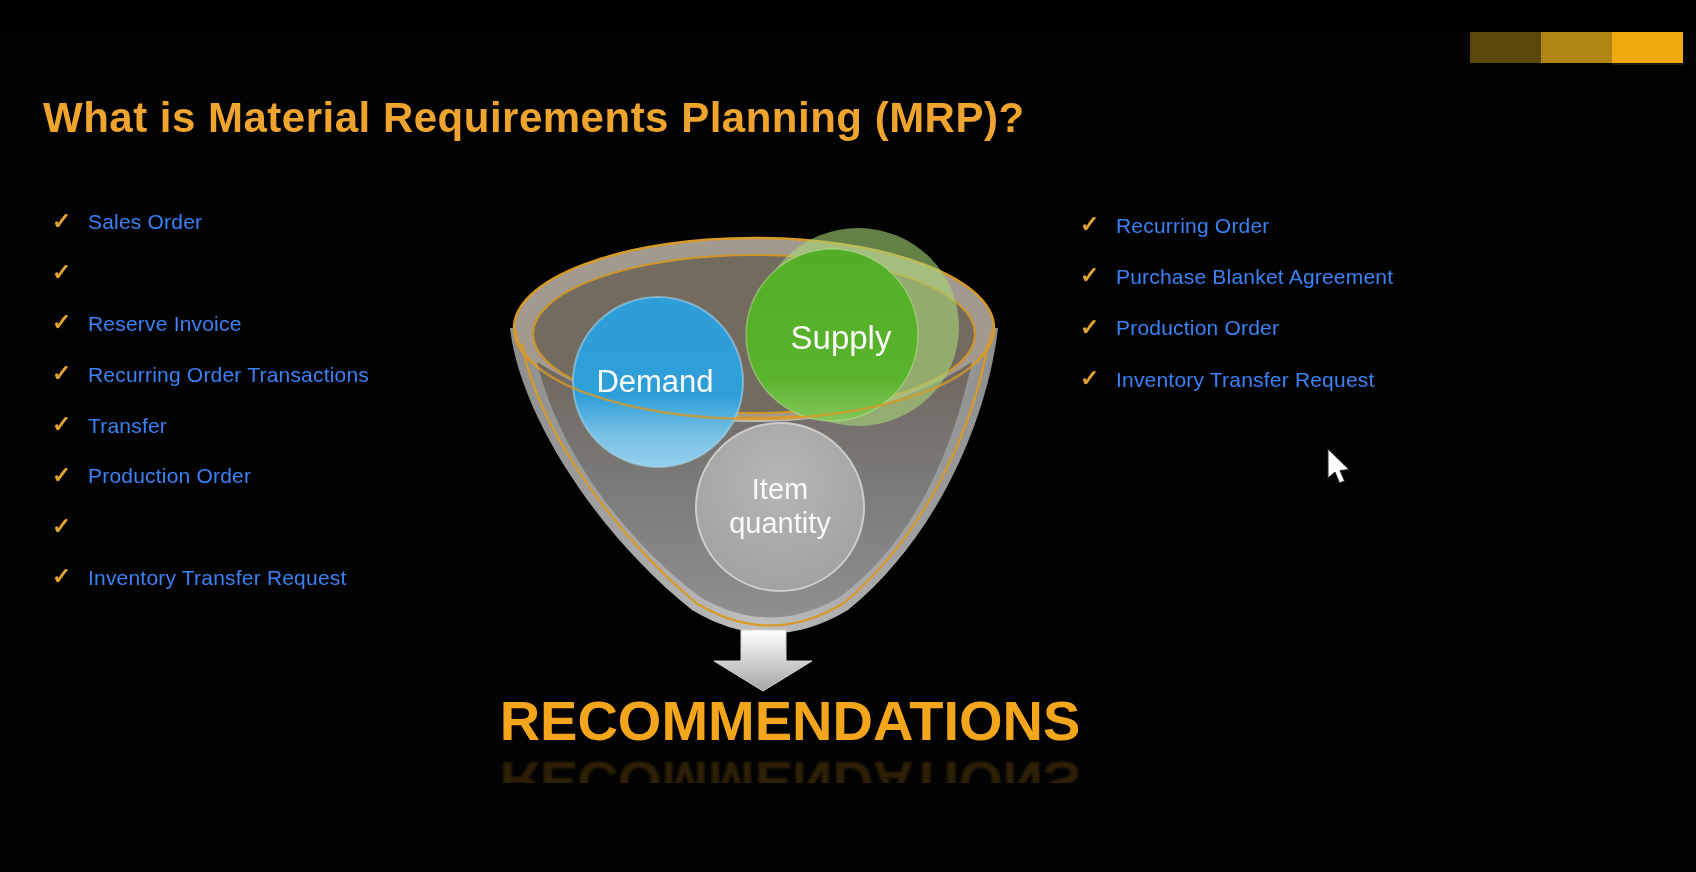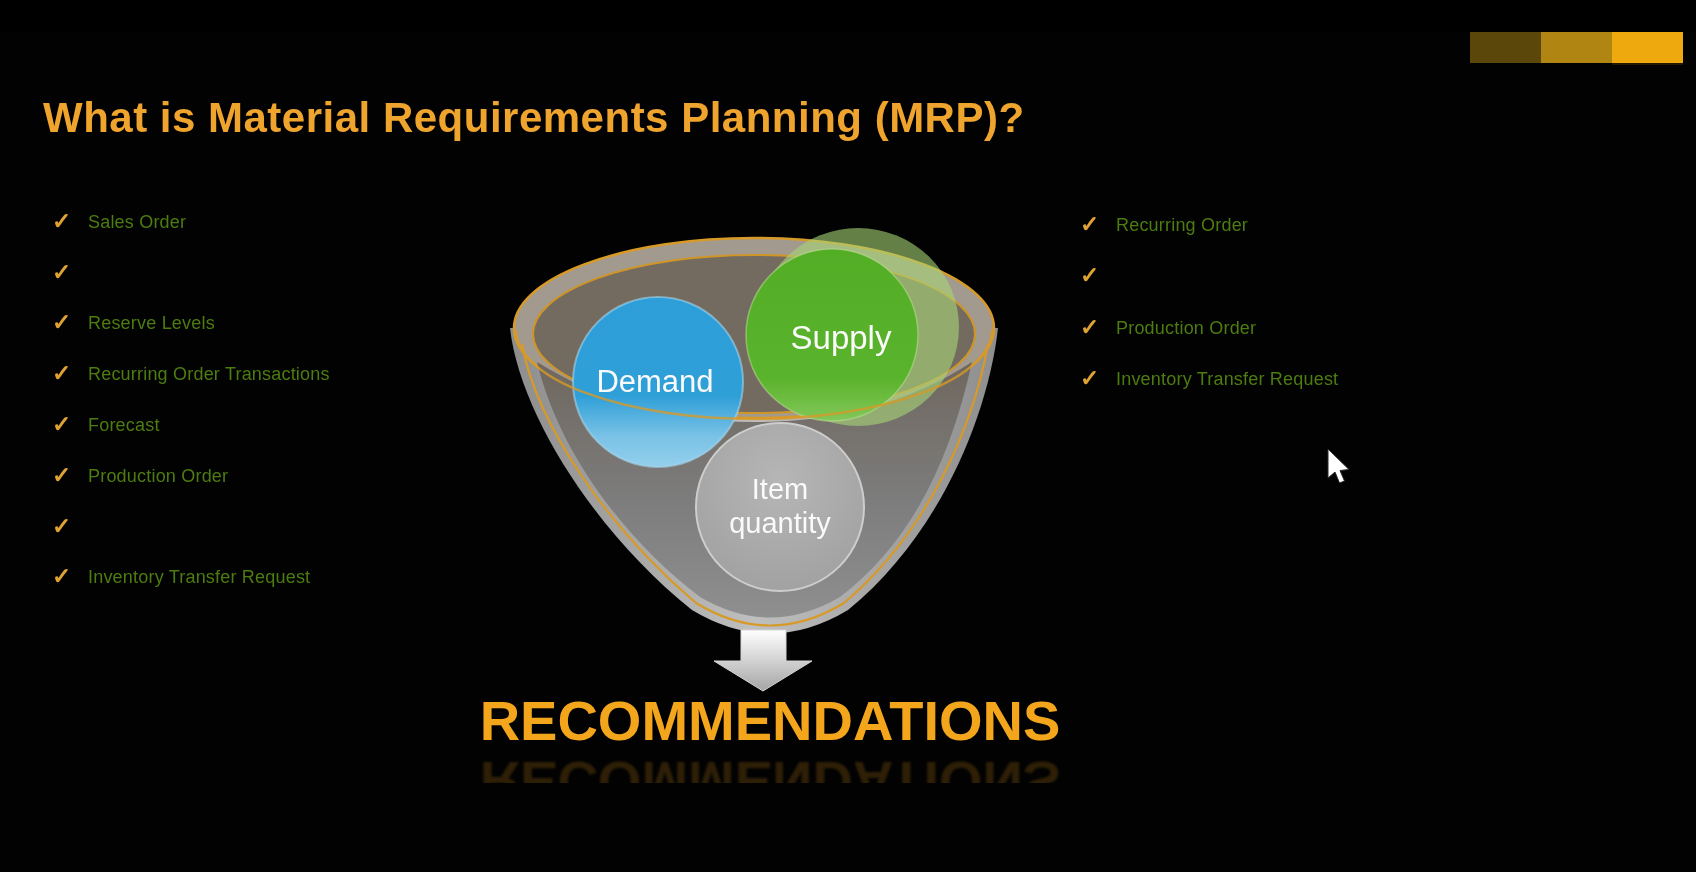"Sales Order" .item-label { color: #4d7c0f -> #3b82f6; font-size: 18px -> 21px }
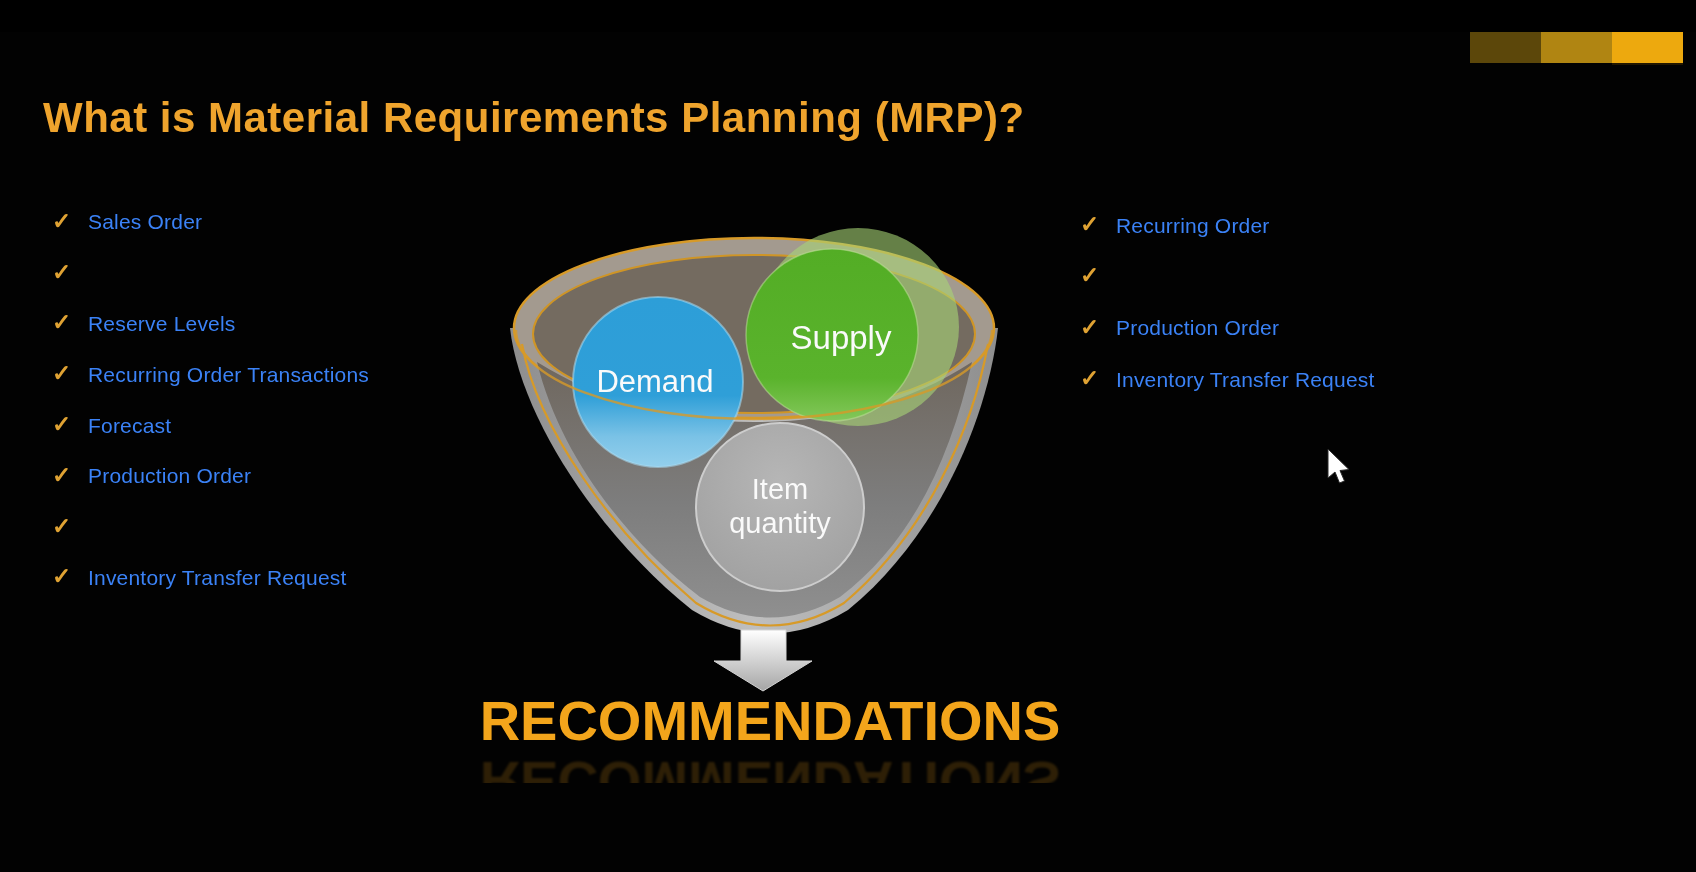"Purchase Blanket Agreement" span.item-label { html: none -> <span>Purchase Blanket Agreement</span> }
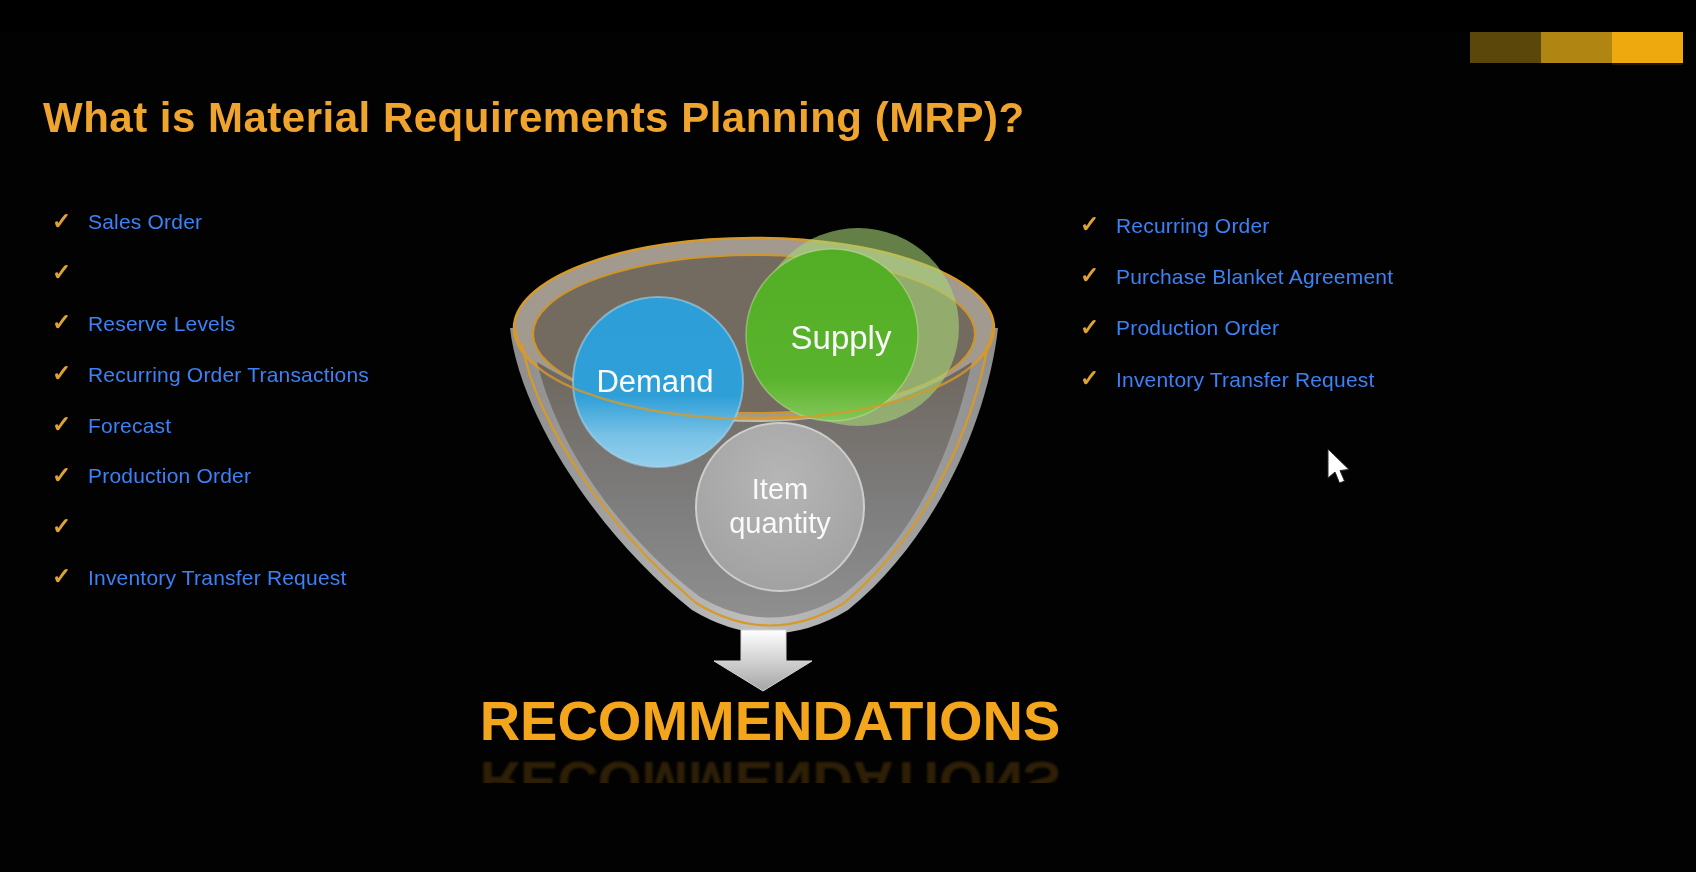"Reserve Levels" span.item-label { text: Levels -> Invoice }
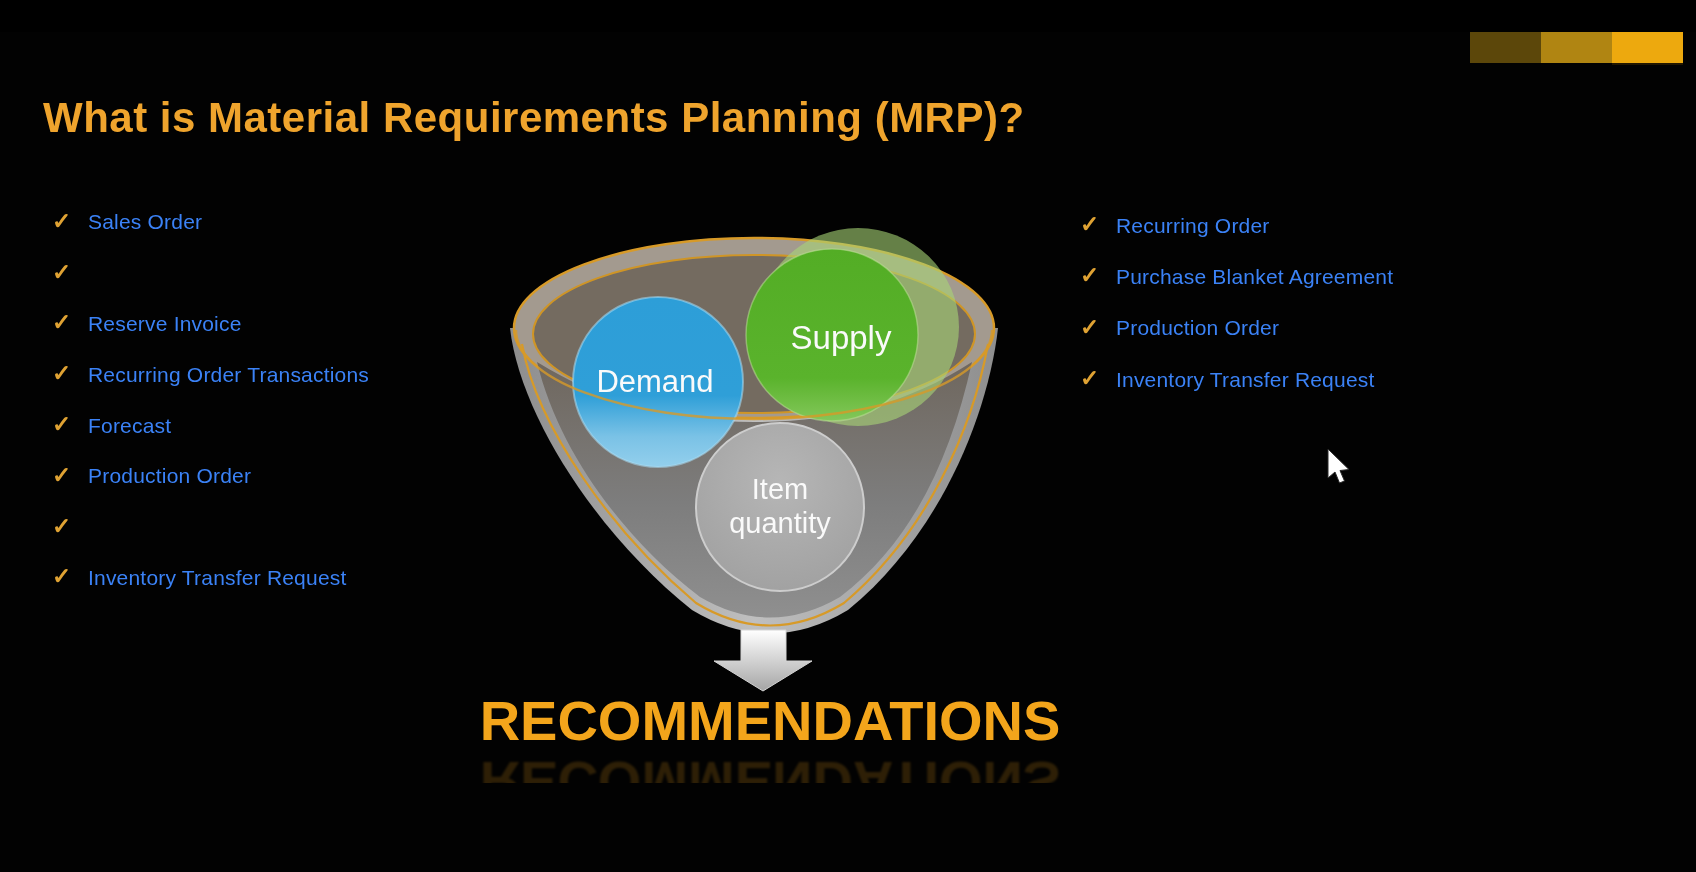"Forecast" span.item-label { text: Forecast -> Transfer }
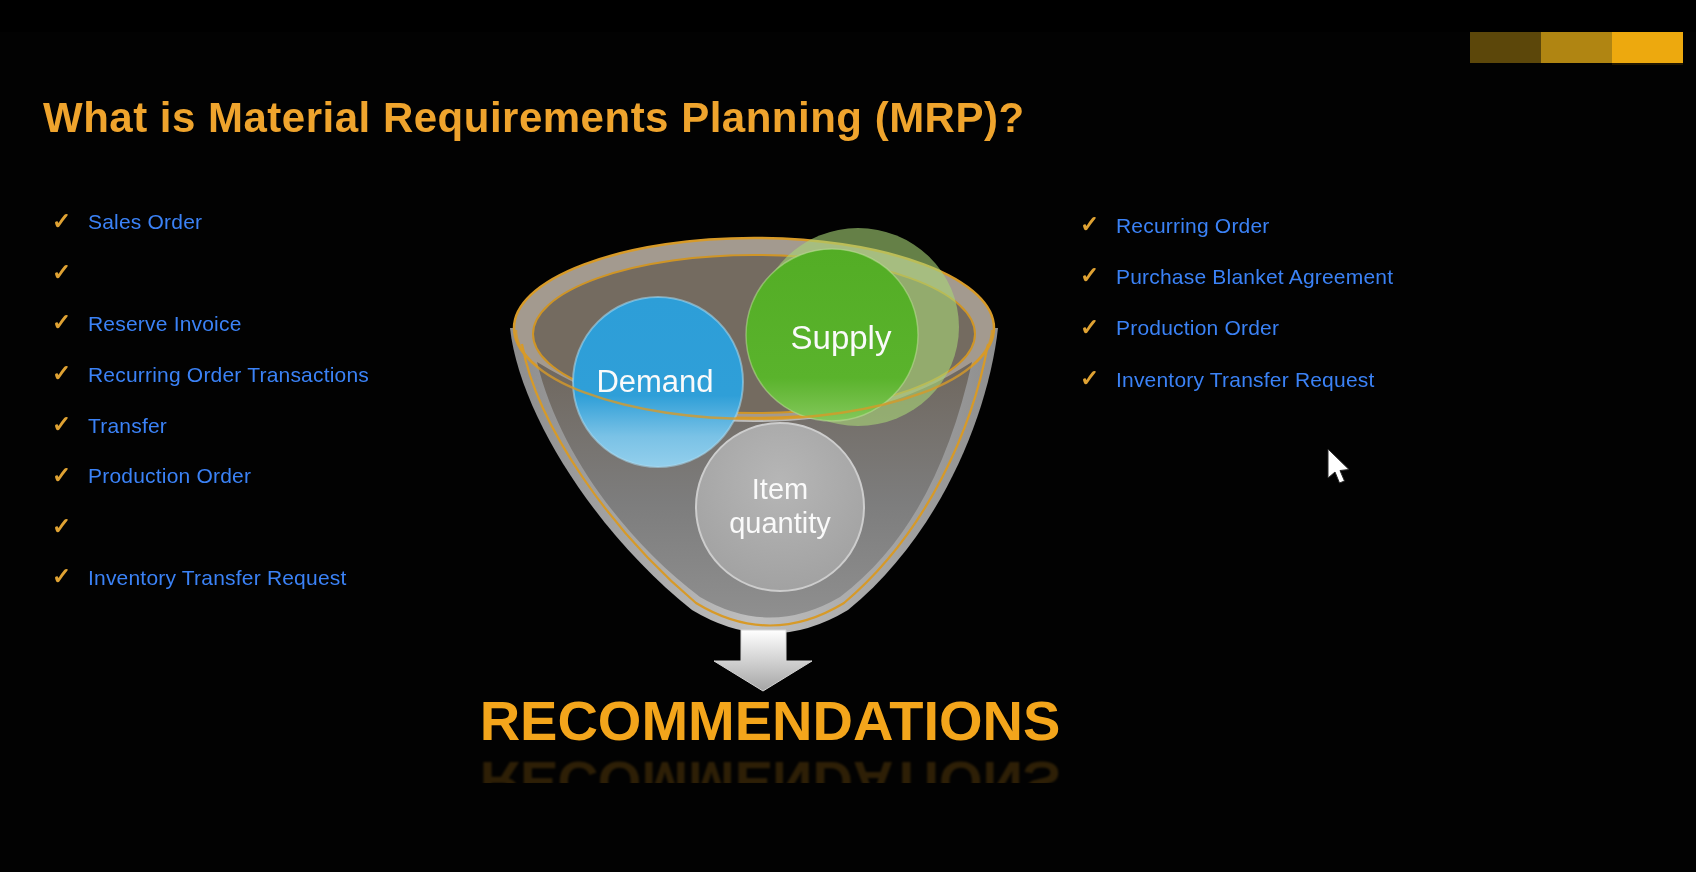"RECOMMENDATIONS" .reco-wrap { left: 430px -> 450px }
